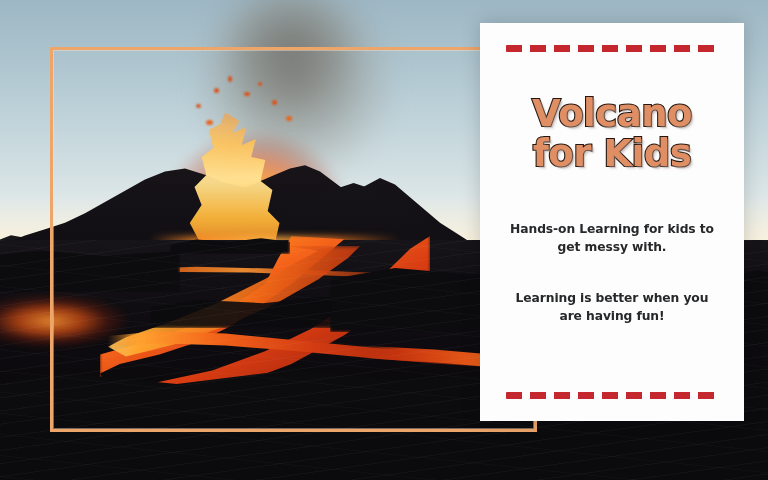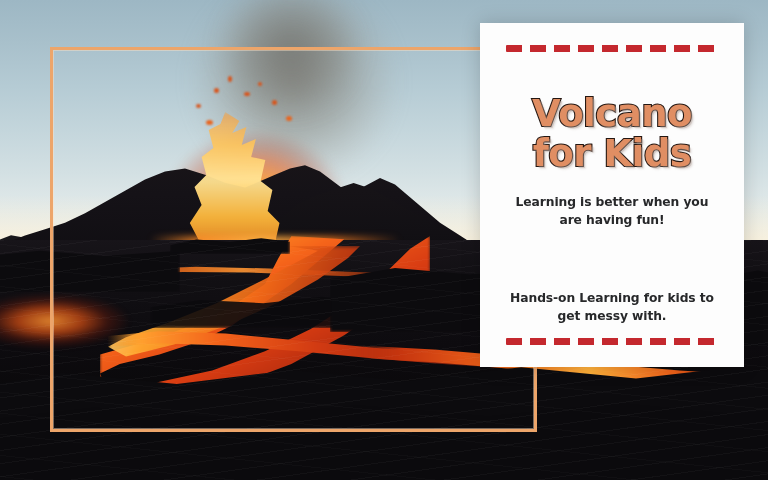"Volcano" .card { height: 344px -> 398px }
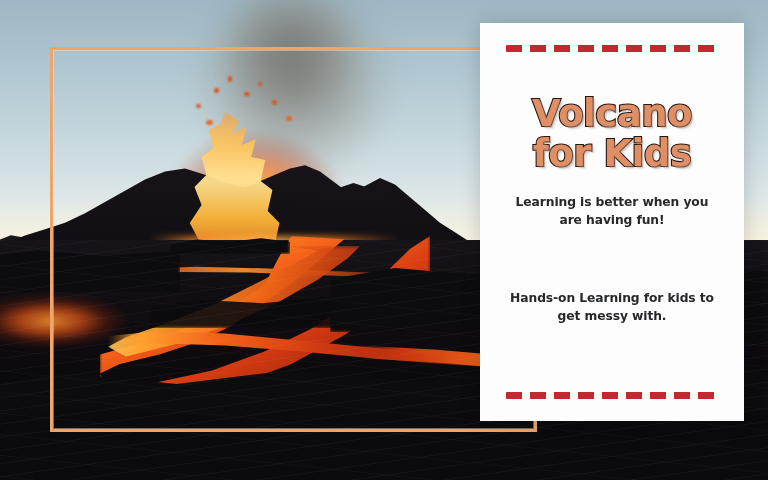"Learning is better when you" p.body-copy { order: before "Hands-on Learning for kids to" -> after "Hands-on Learning for kids to" }
